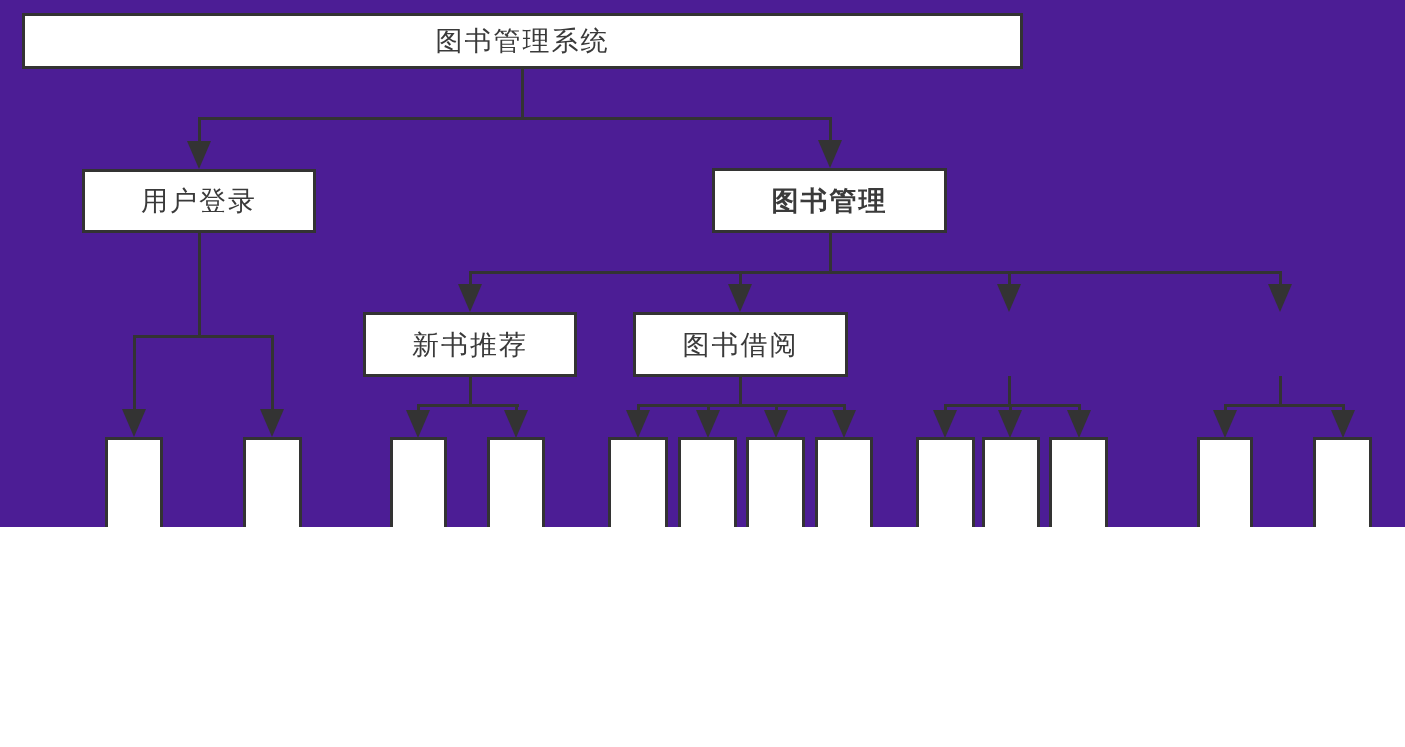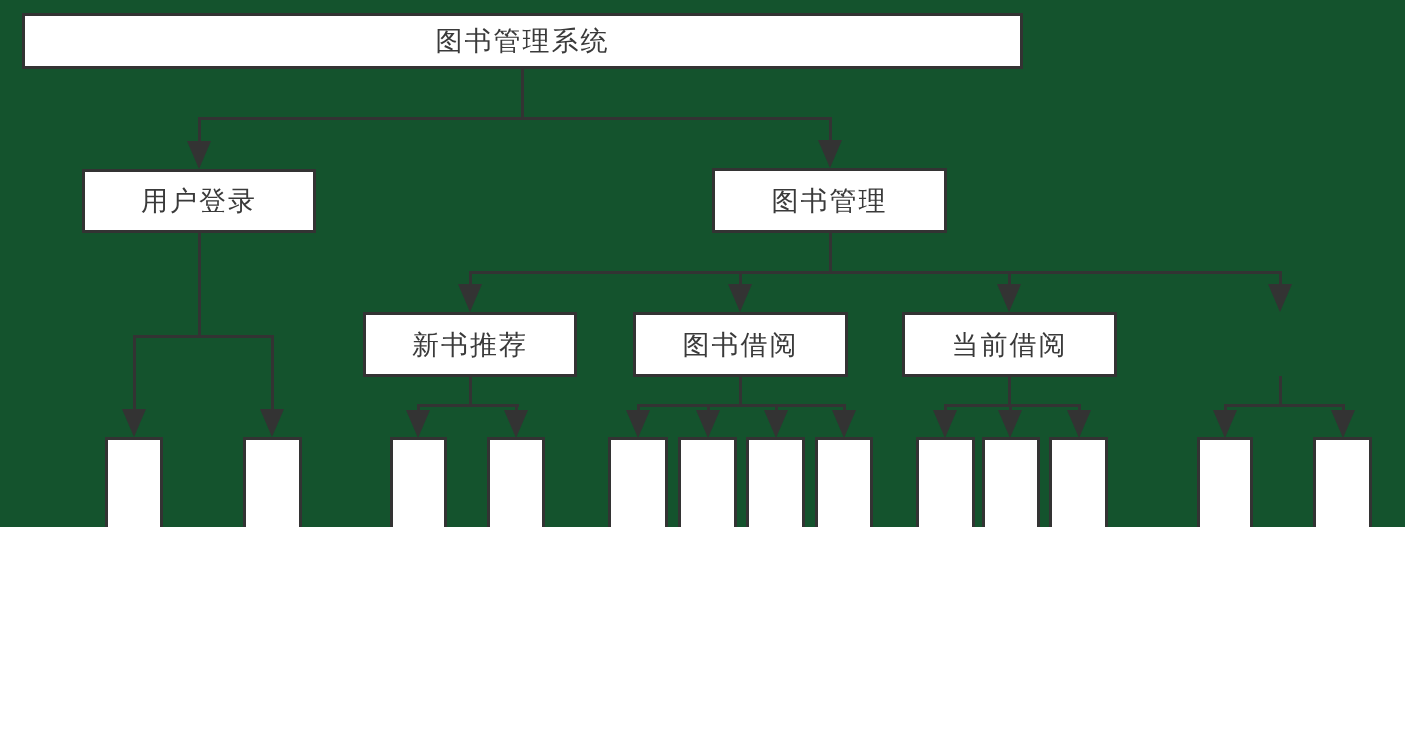"图书管理系统" .canvas { background: #14532d -> #4c1d95 }
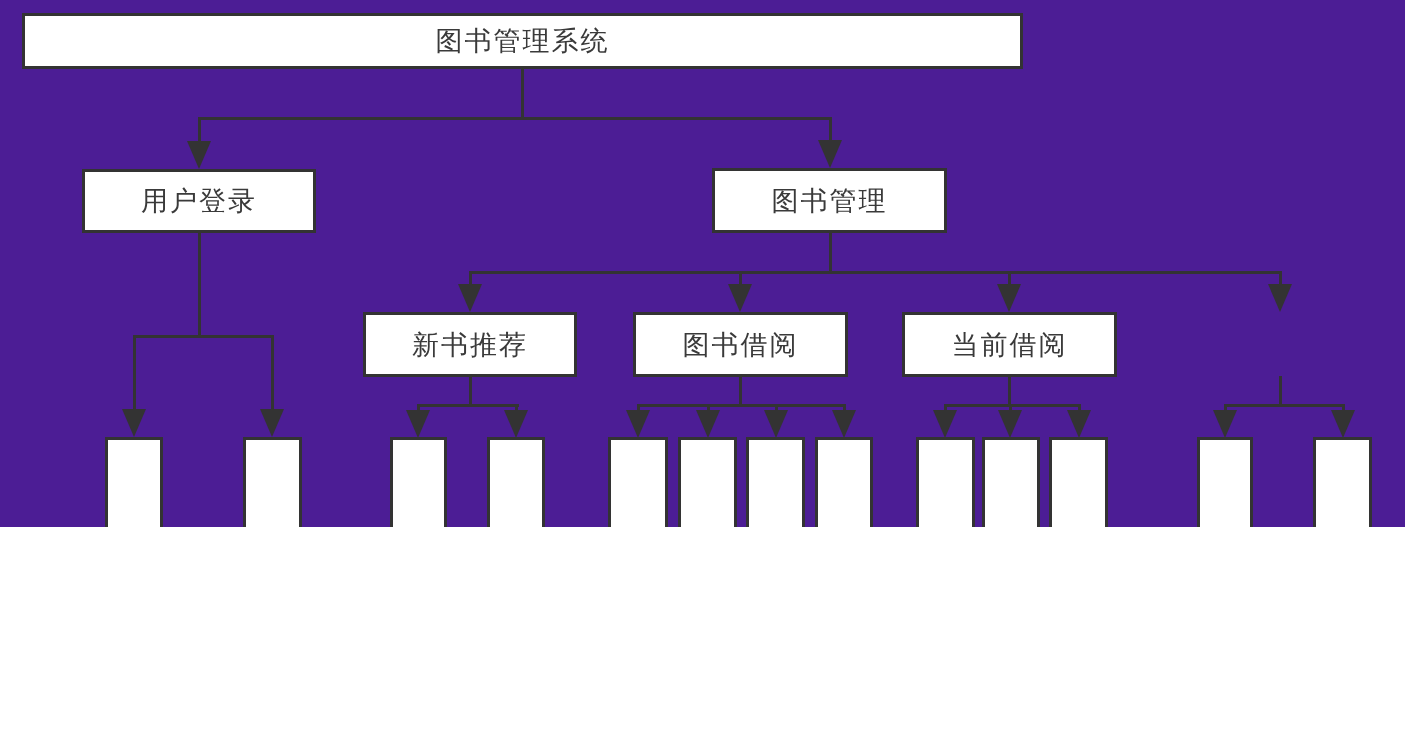"图书管理" div.node { font-weight: none -> bold }
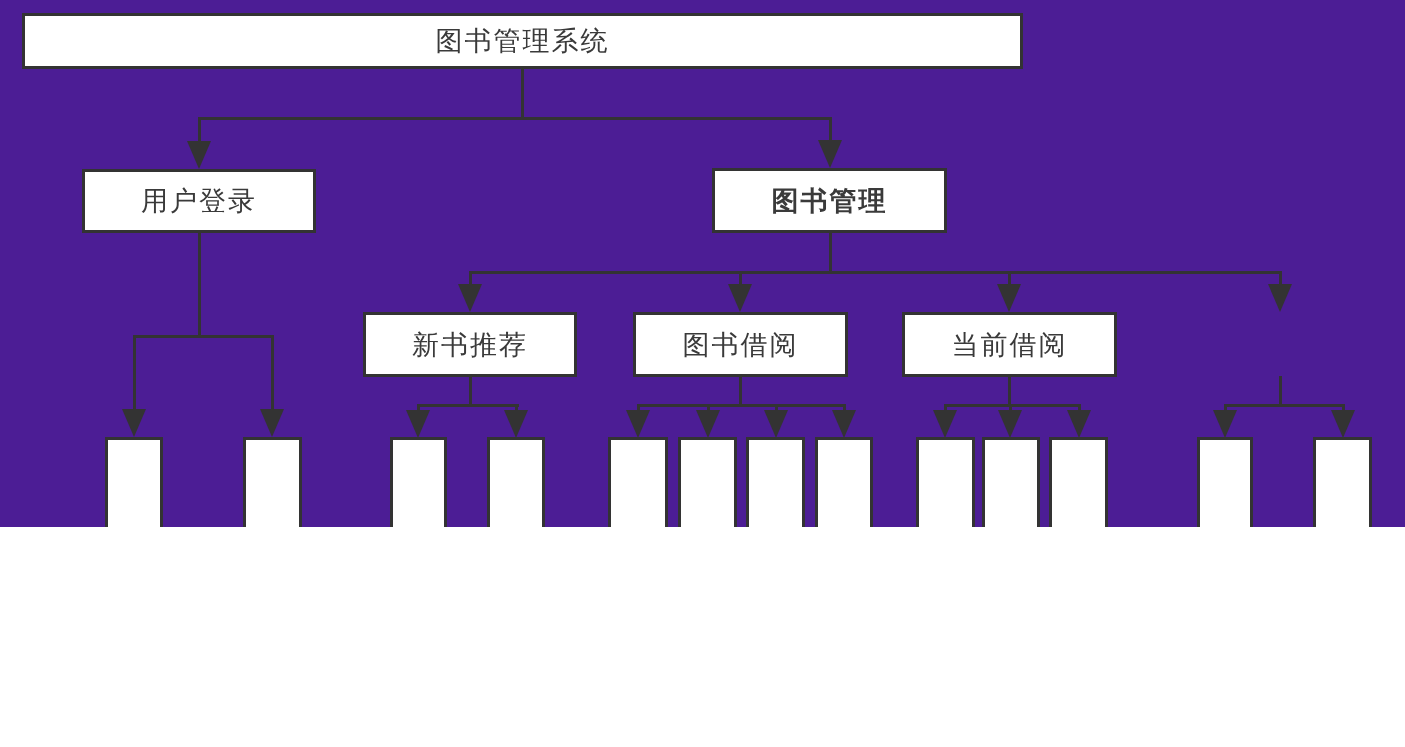"当前借阅" div.node { html: <div>当前借阅</div> -> none }
